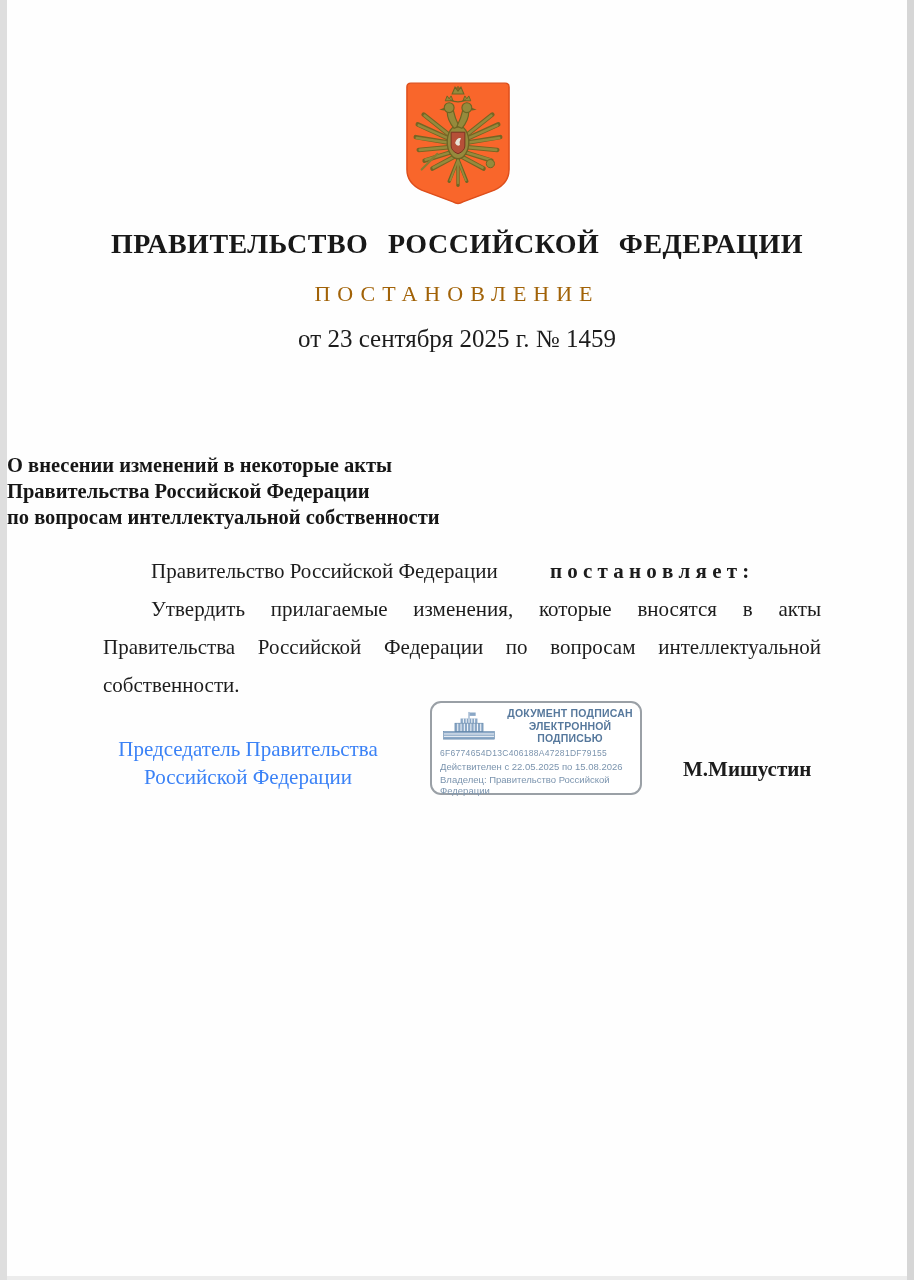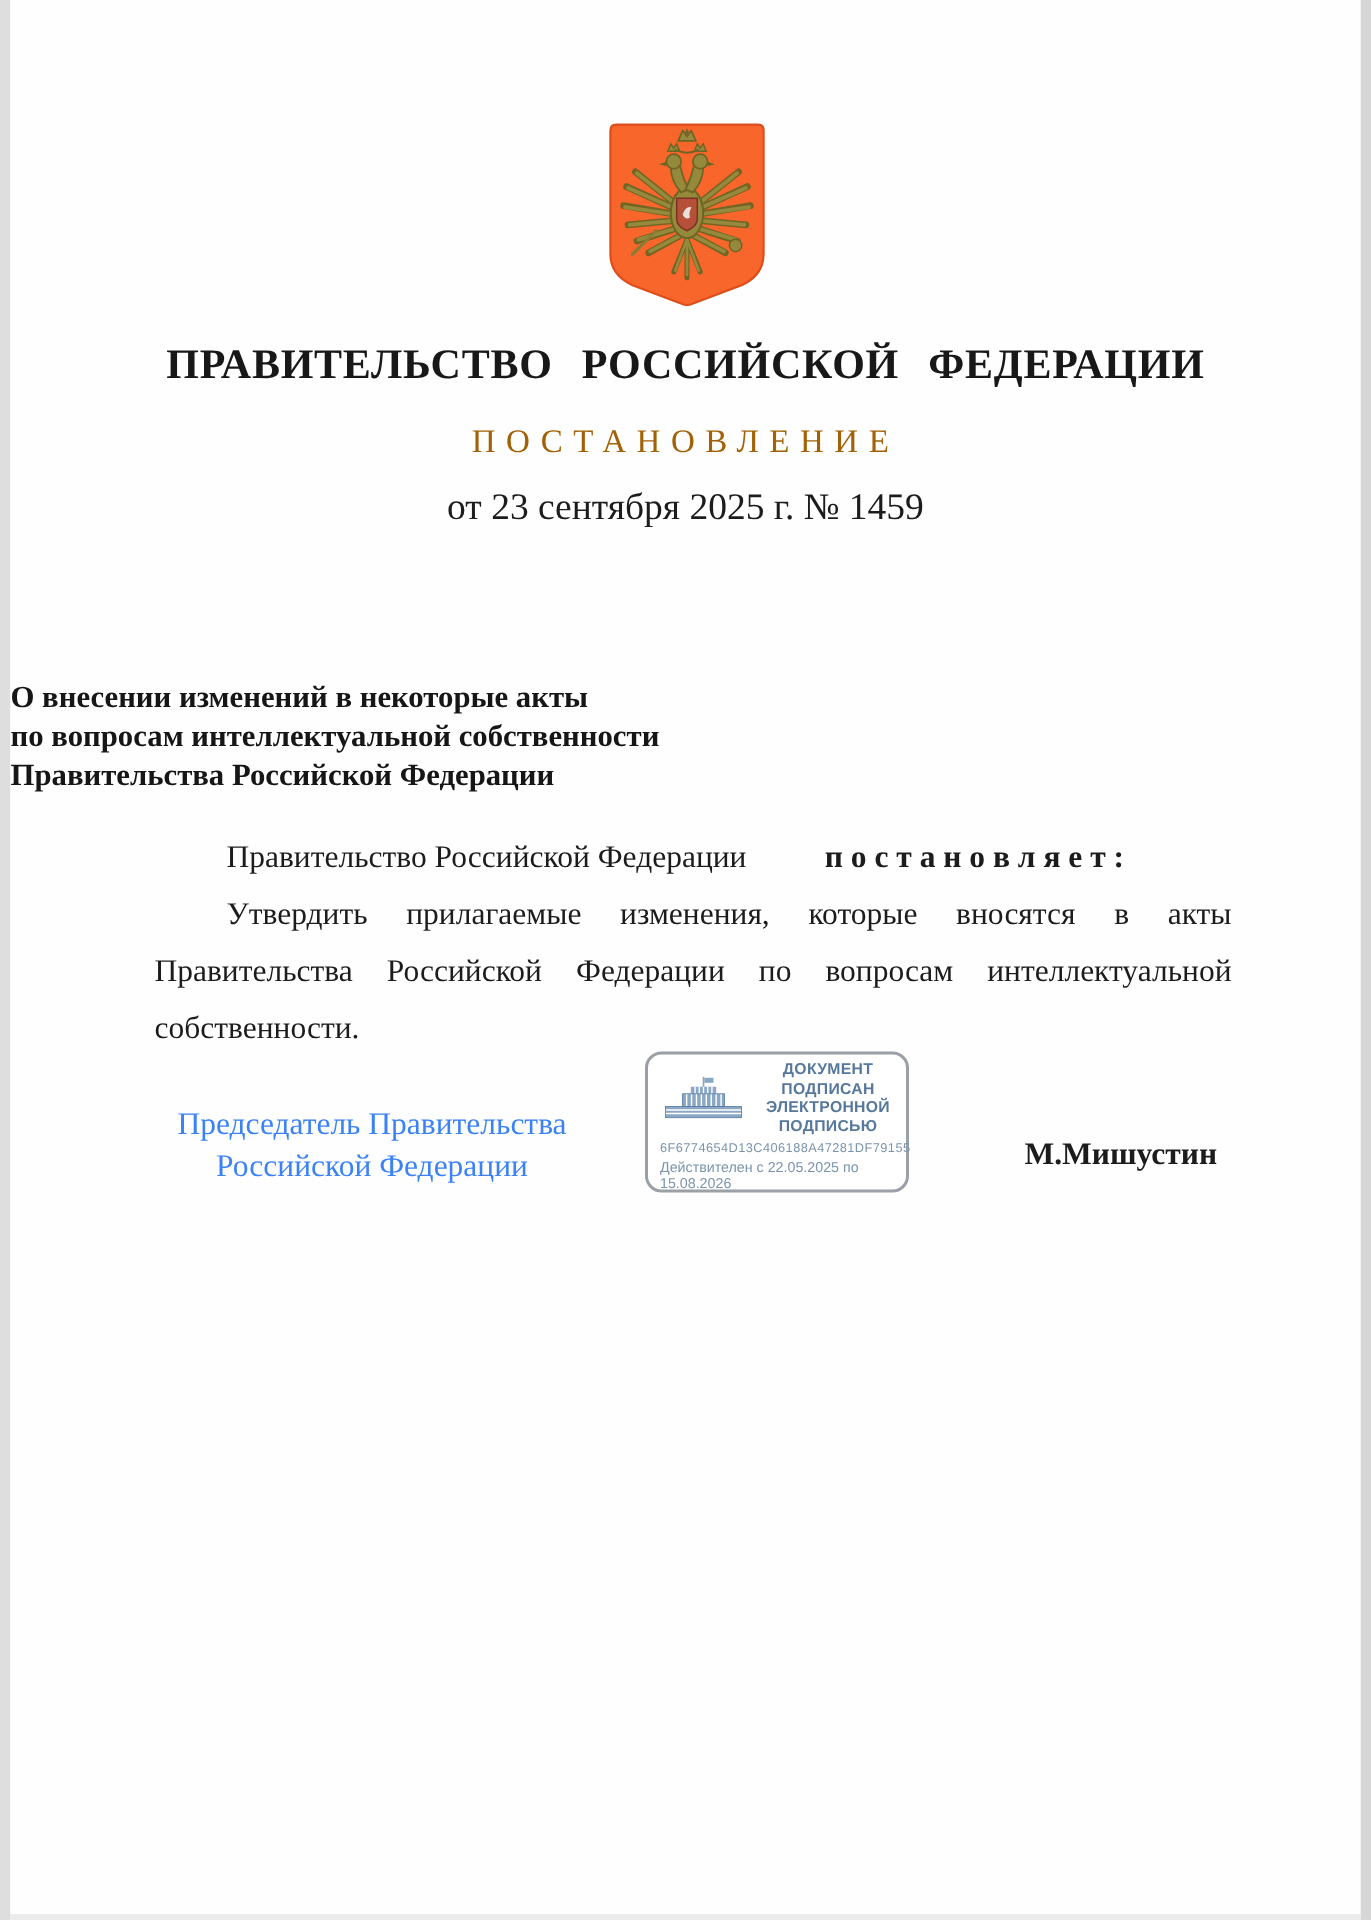"по вопросам интеллектуальной" div { order: before "Правительства Российской Федерации" -> after "Правительства Российской Федерации" }
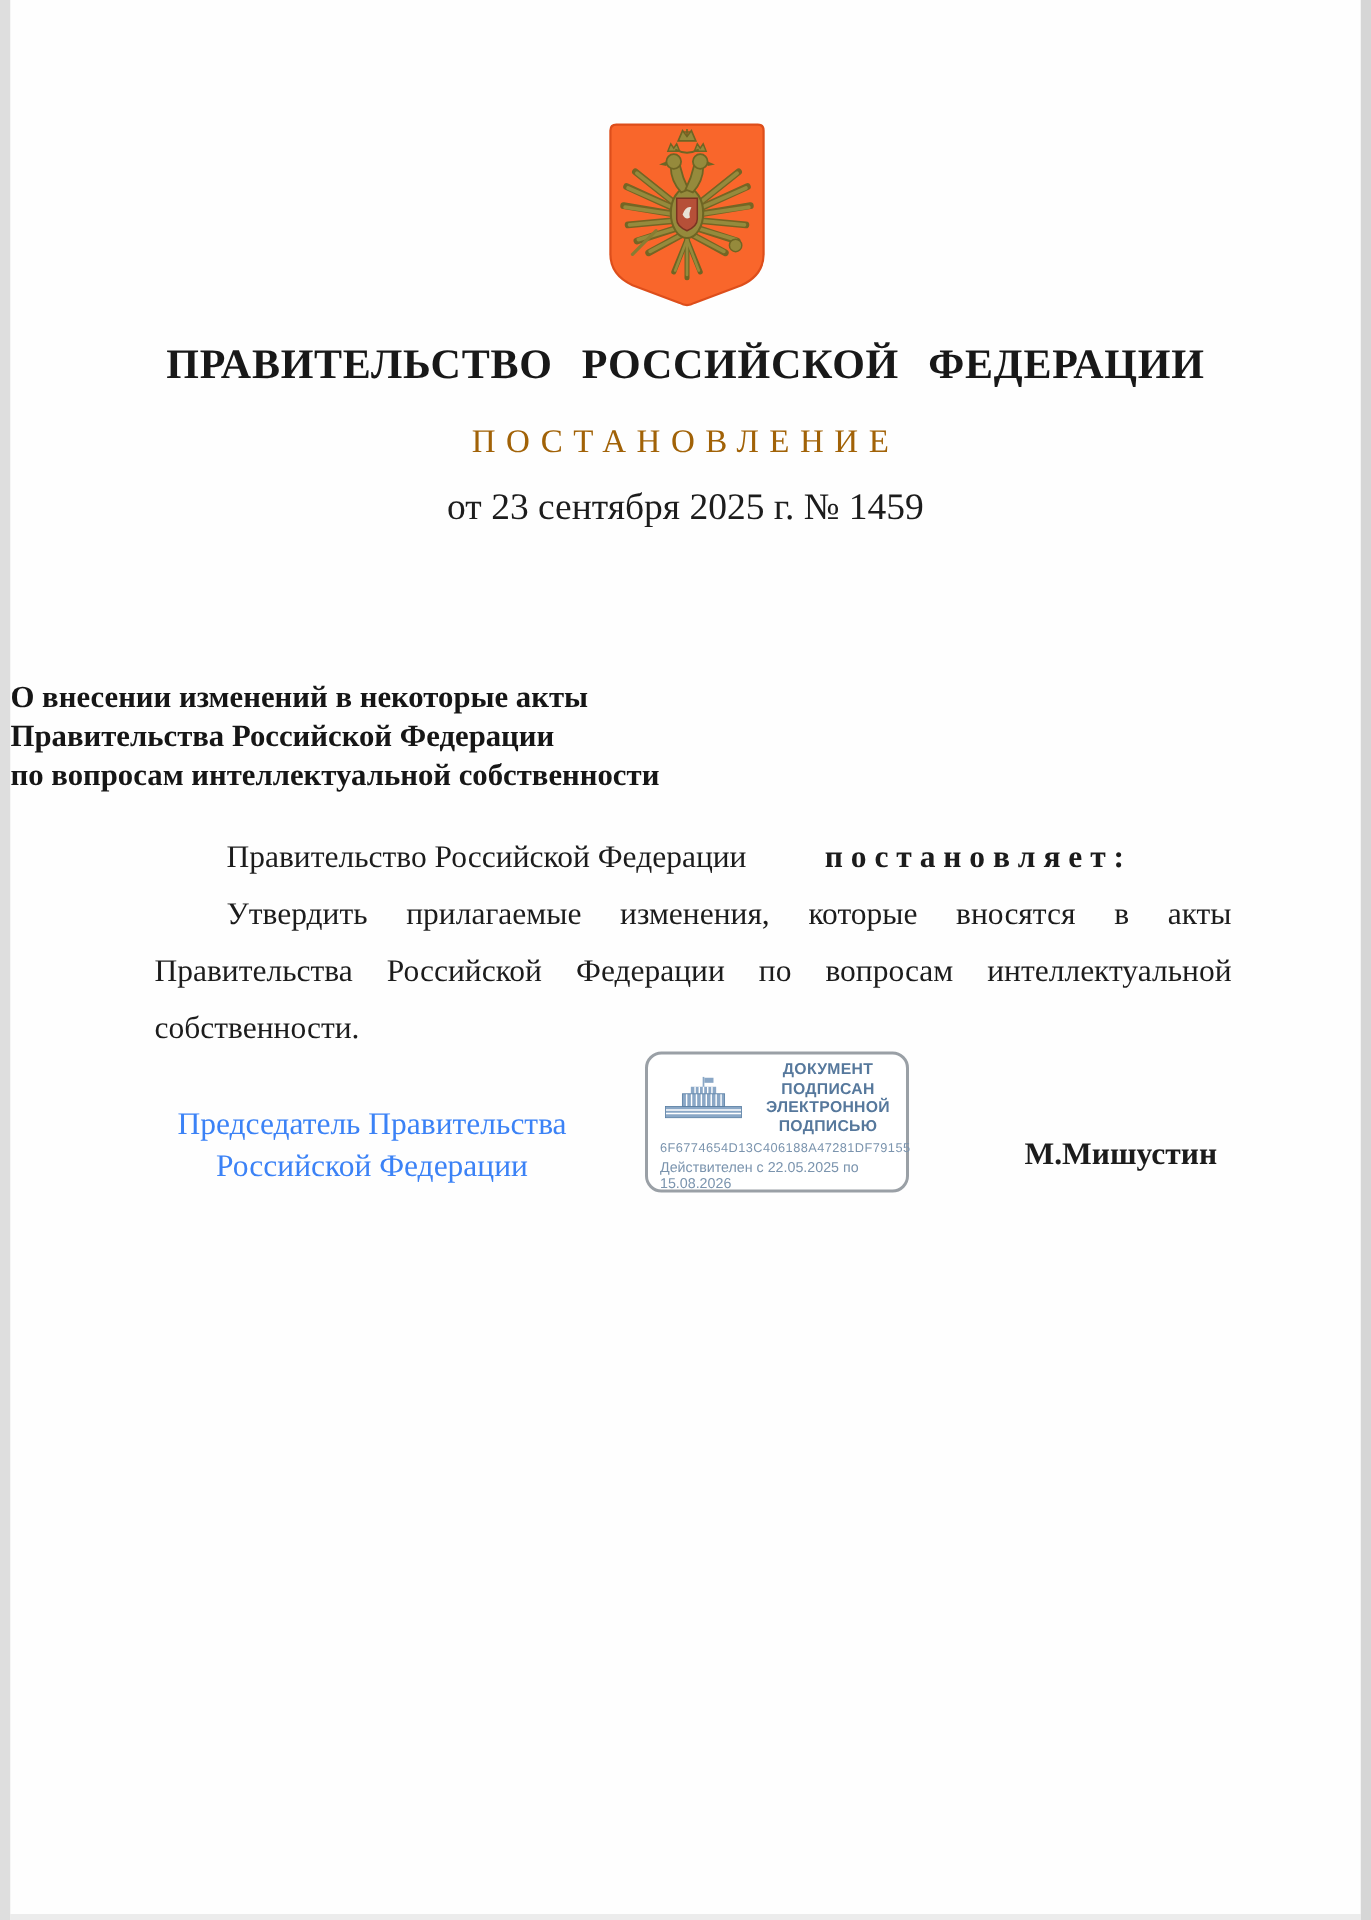"ДОКУМЕНТ ПОДПИСАН" .stamp { width: 176px -> 212px }
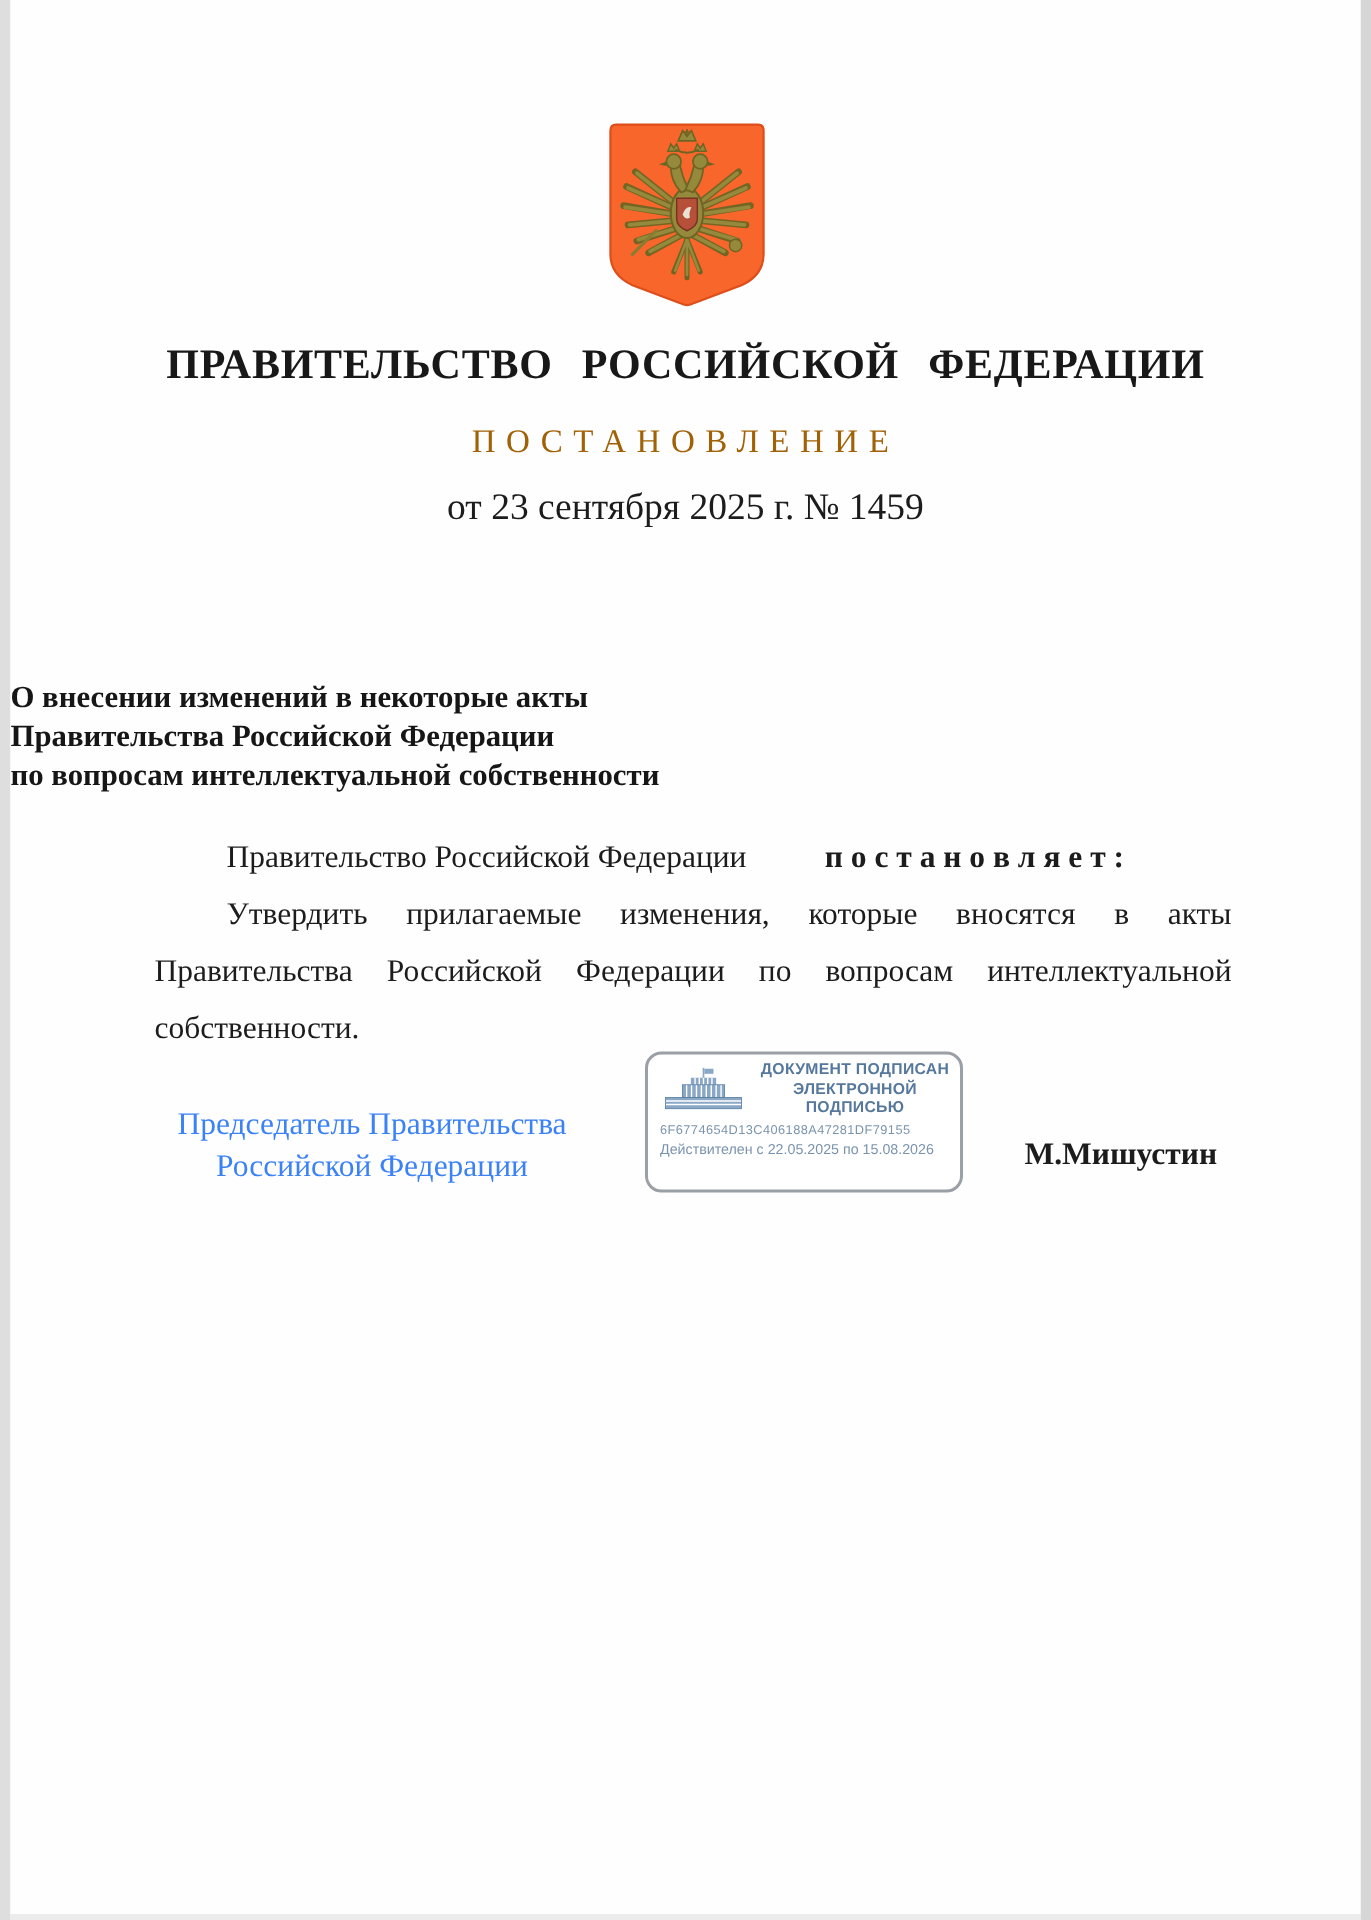"Владелец: Правительство Российской" div.stamp-owner { html: none -> <div>Владелец: Правительство Российской Федерации</div> }
